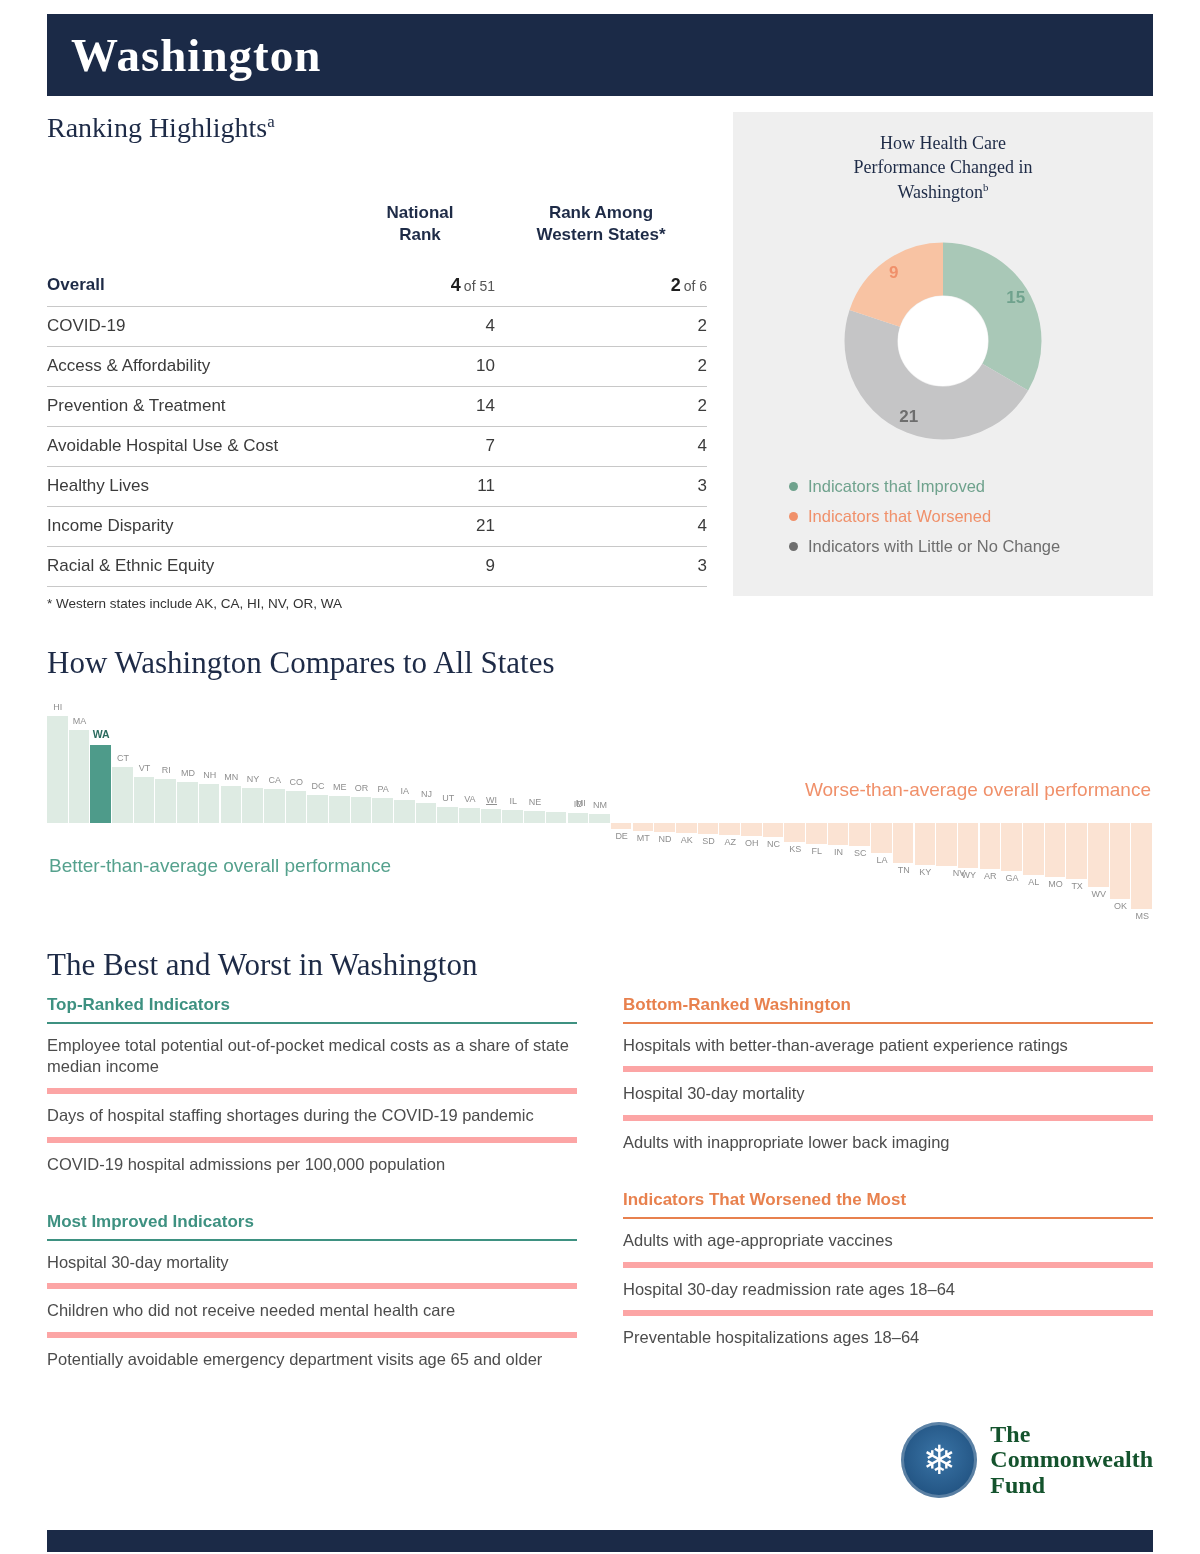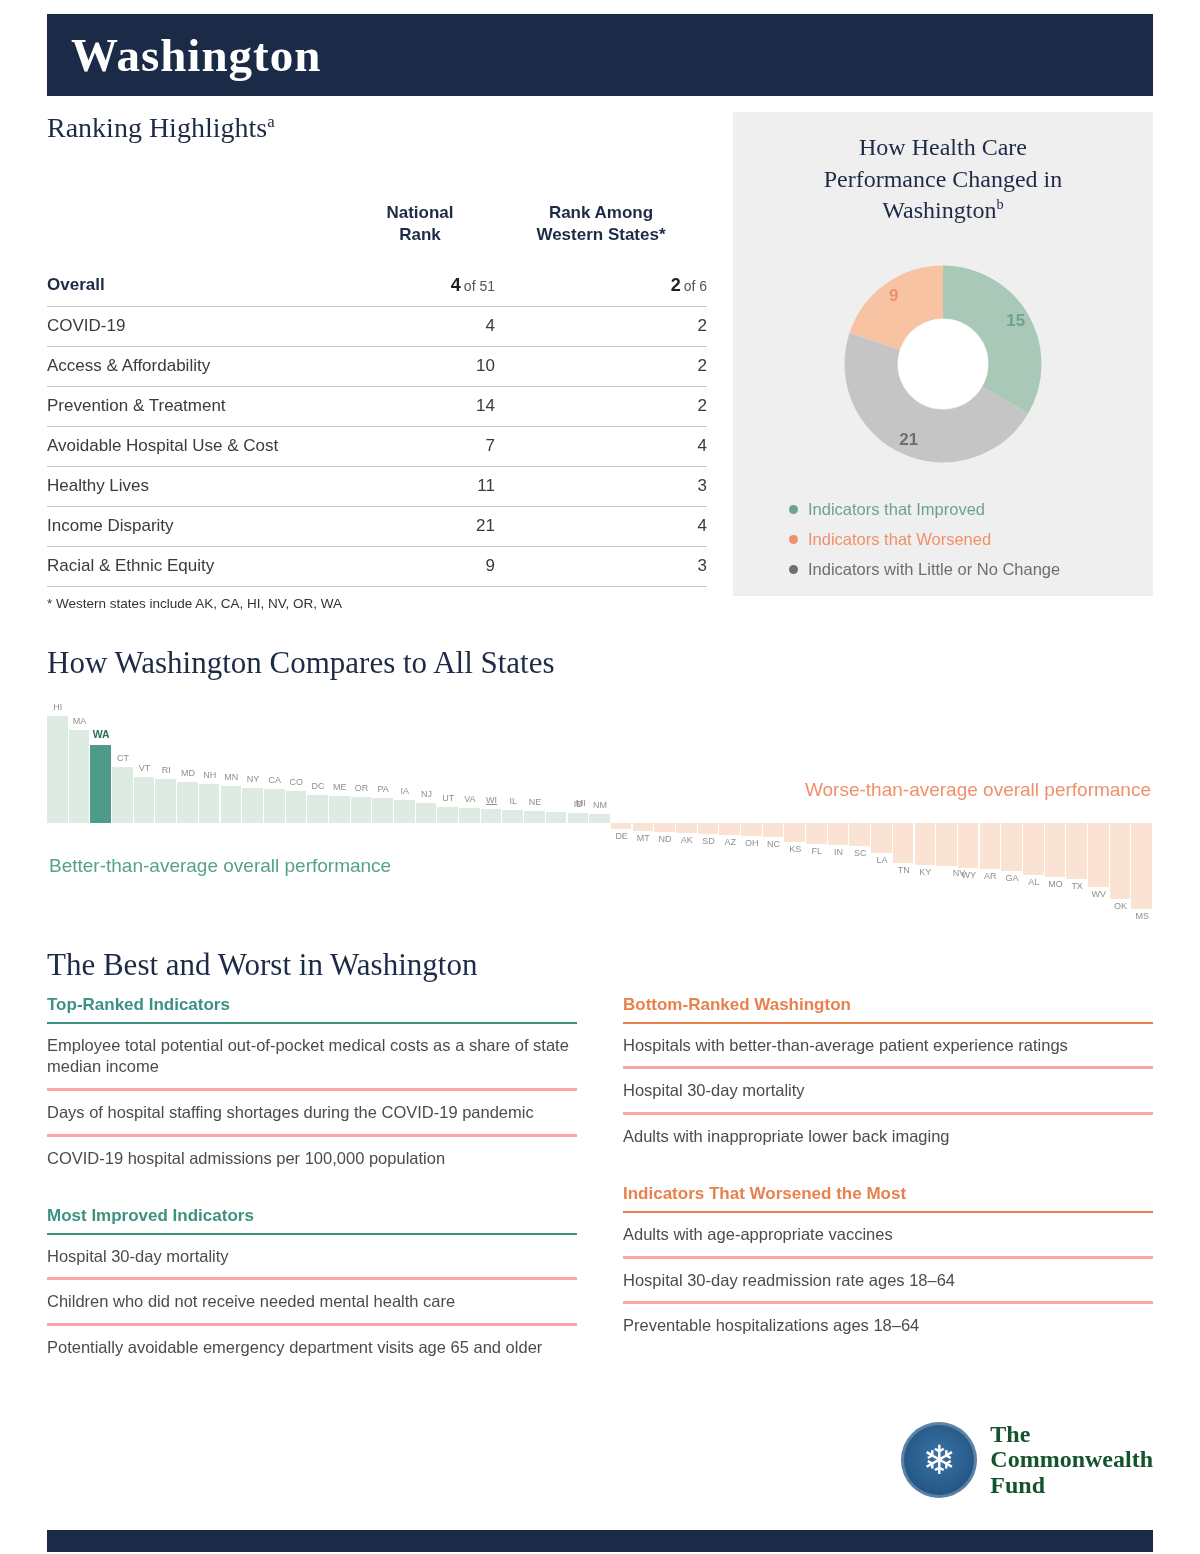"How Health Care" .perf-title { font-size: 24px -> 18px }
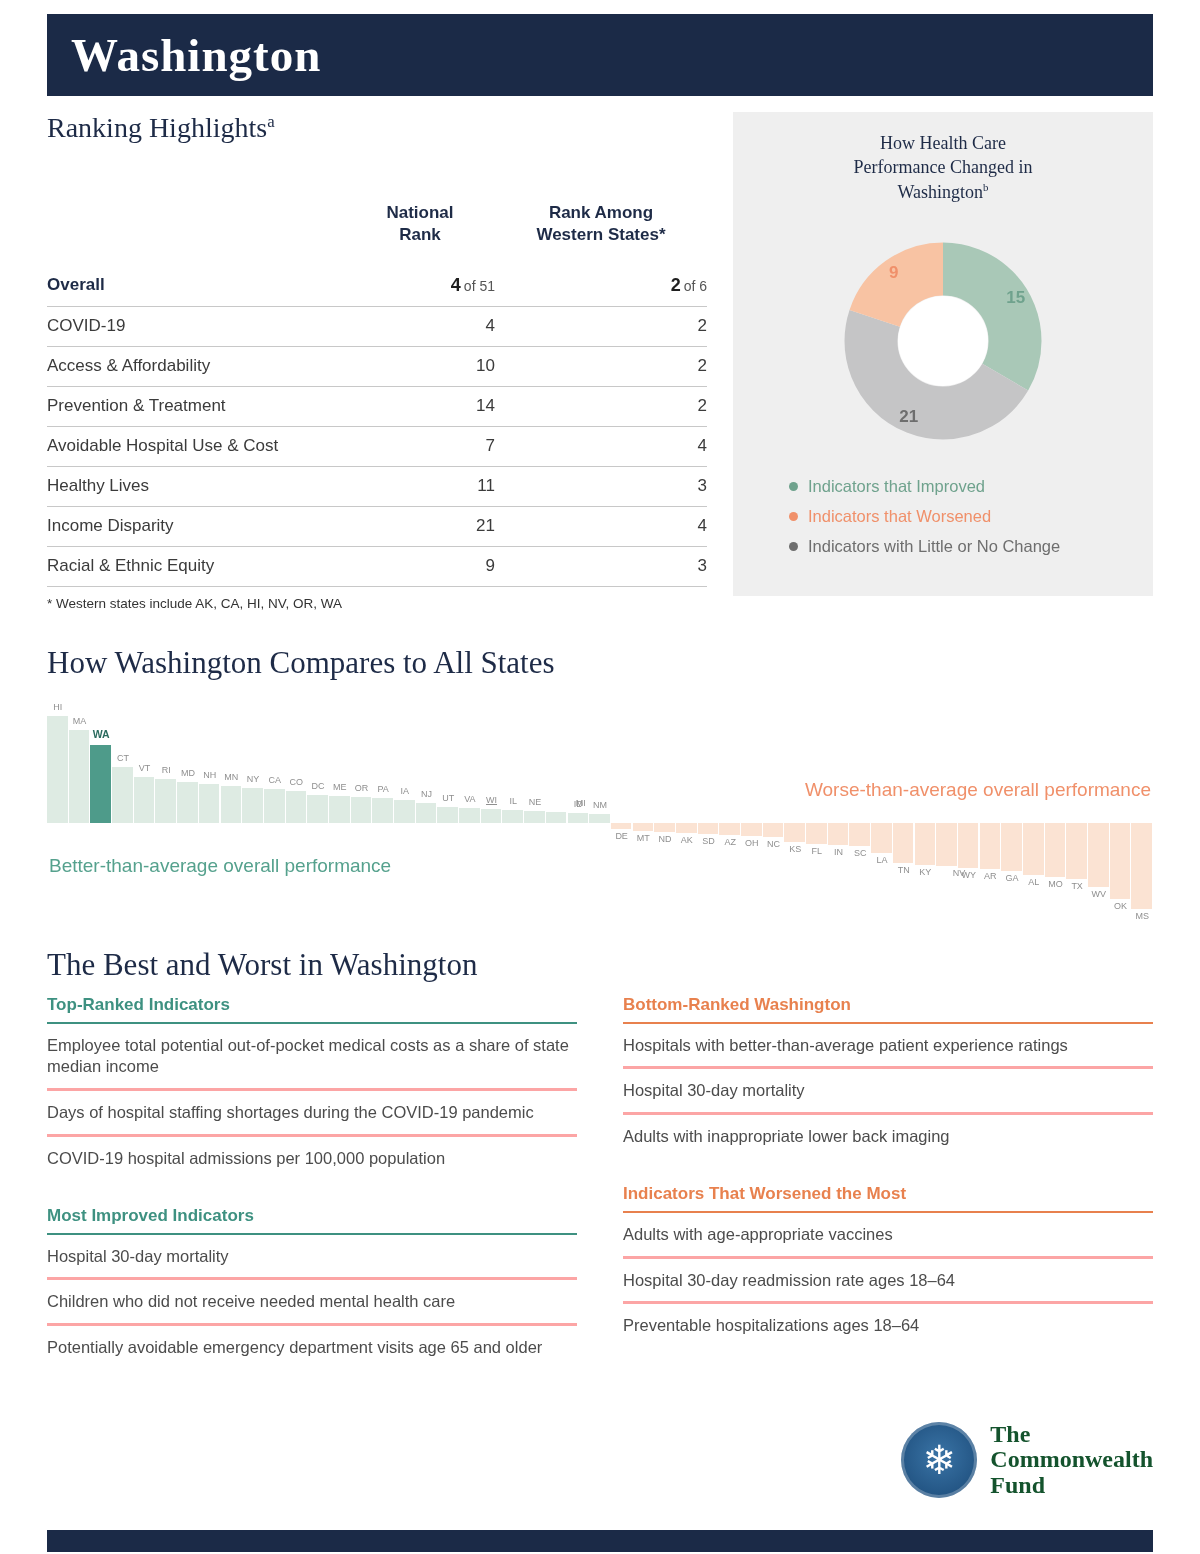"Employee total potential out-of-pocket" .bw-item { border-bottom: 3px solid #fca5a5 -> 6px solid #fca5a5 }
